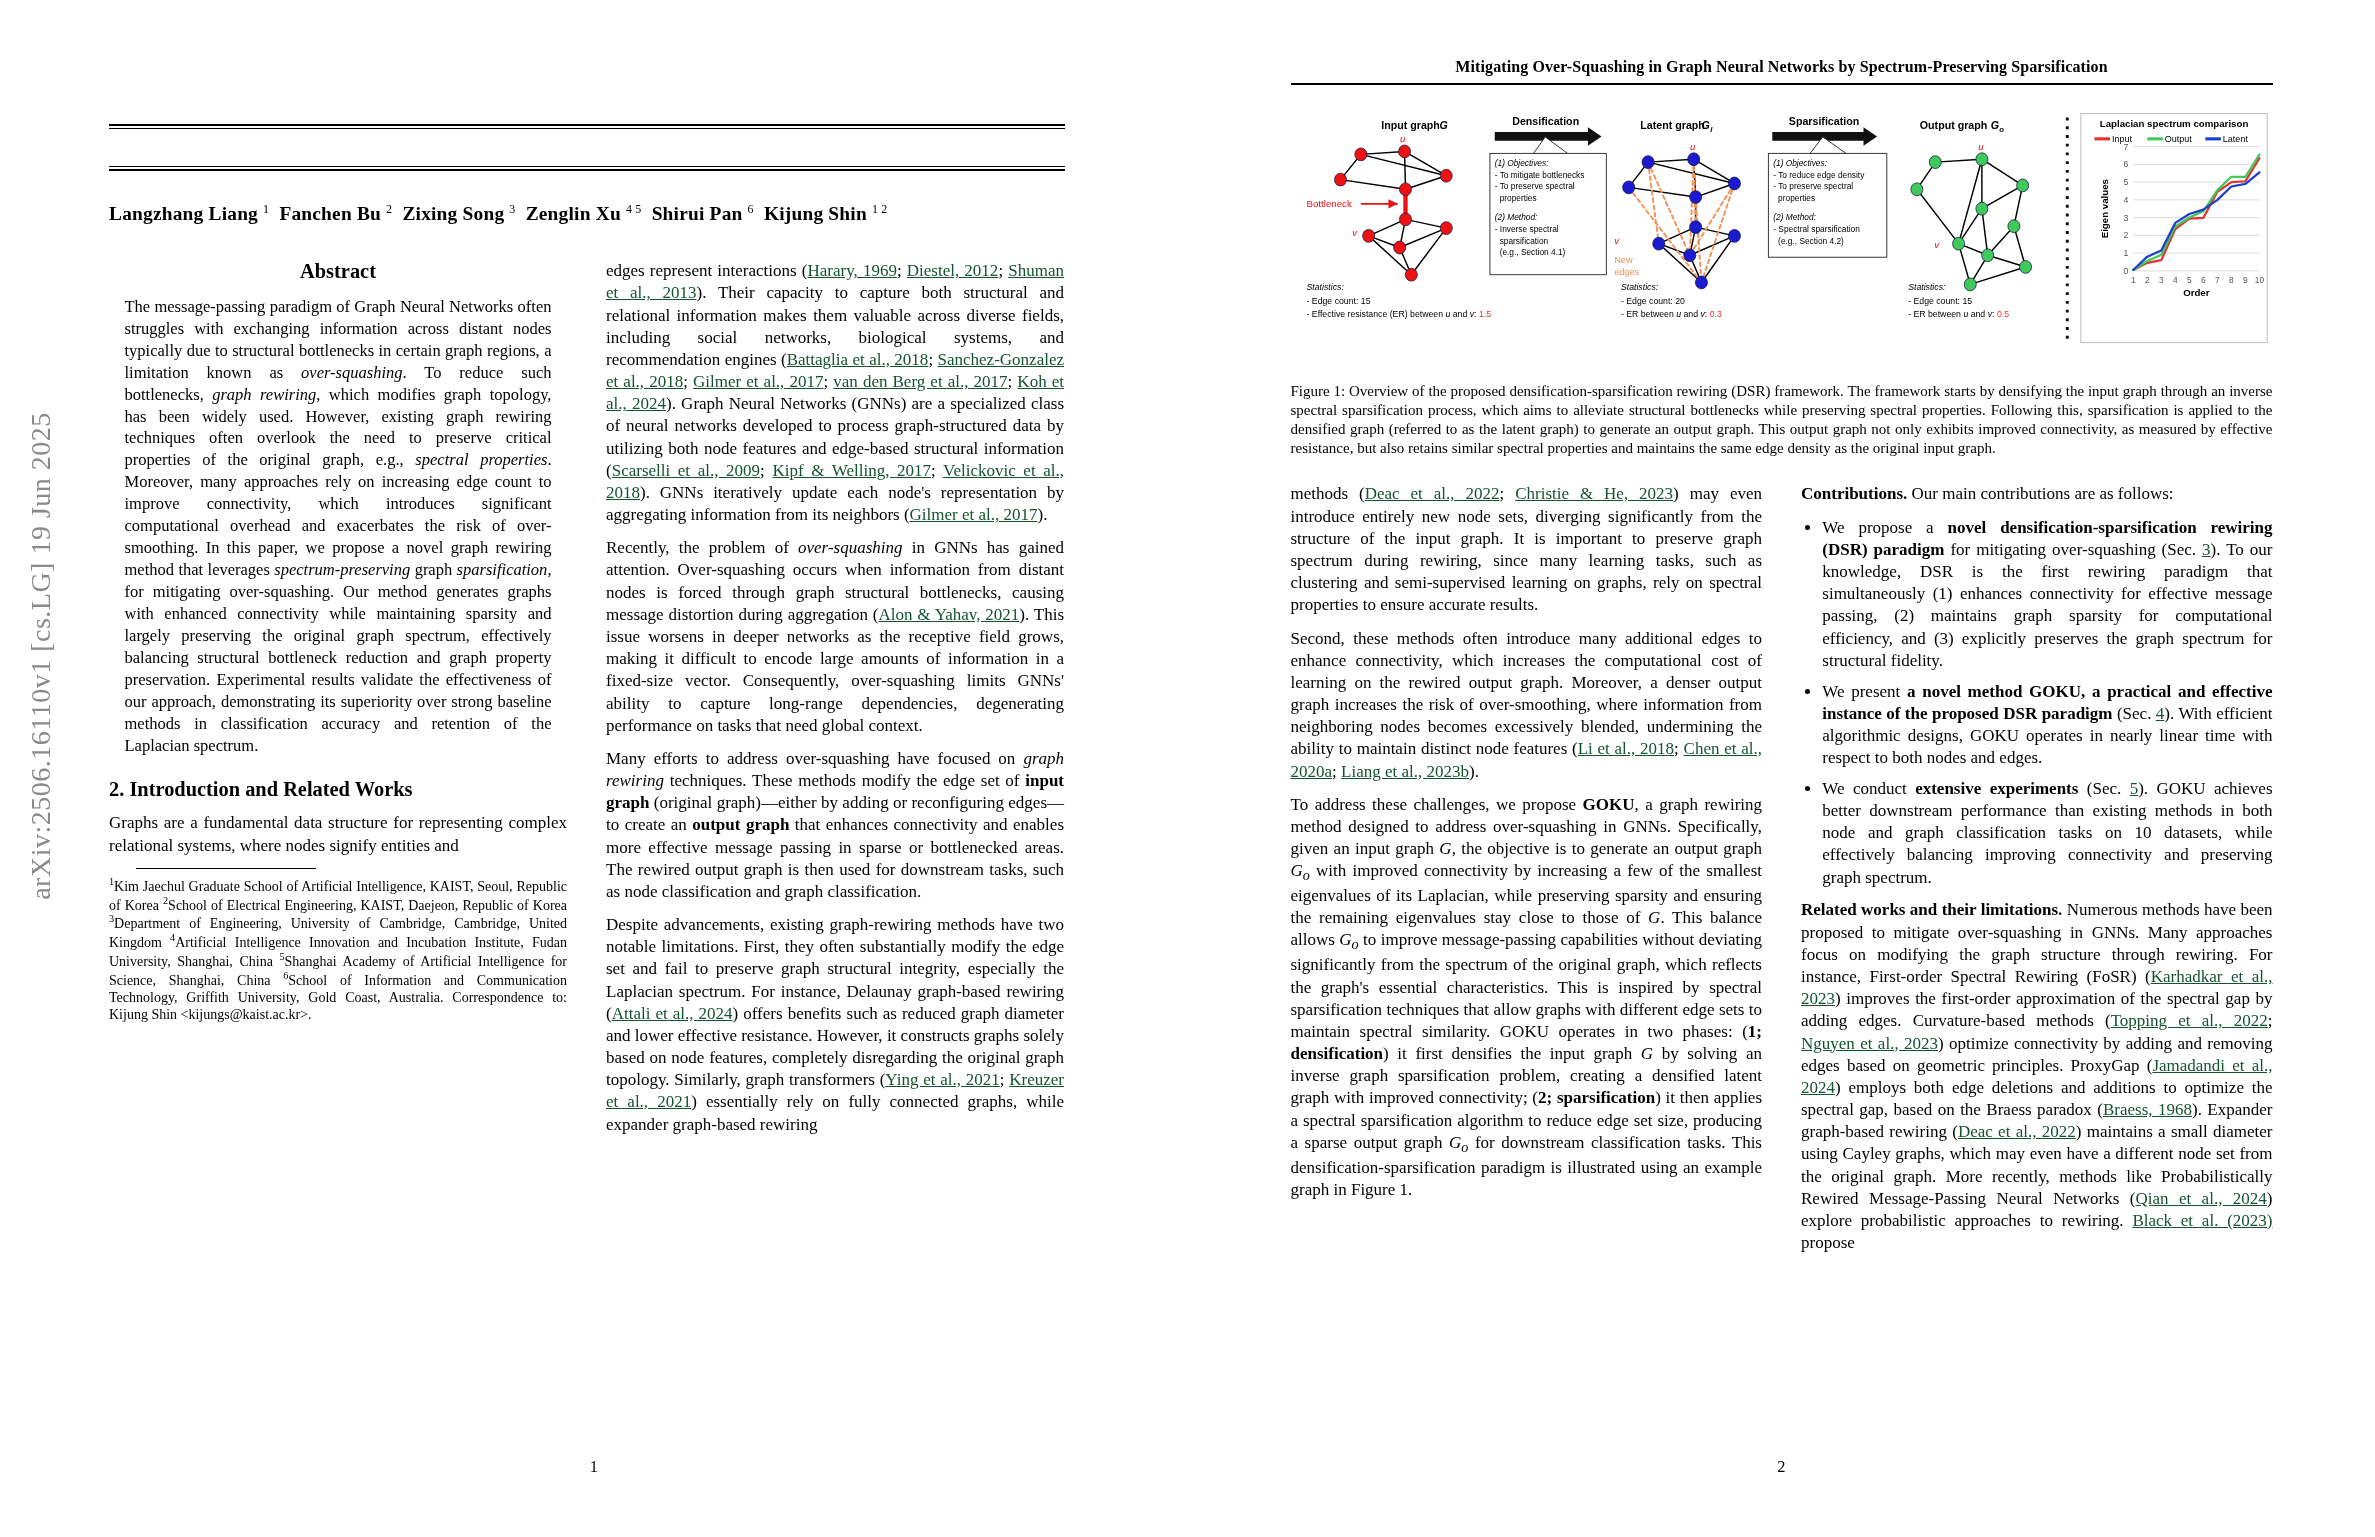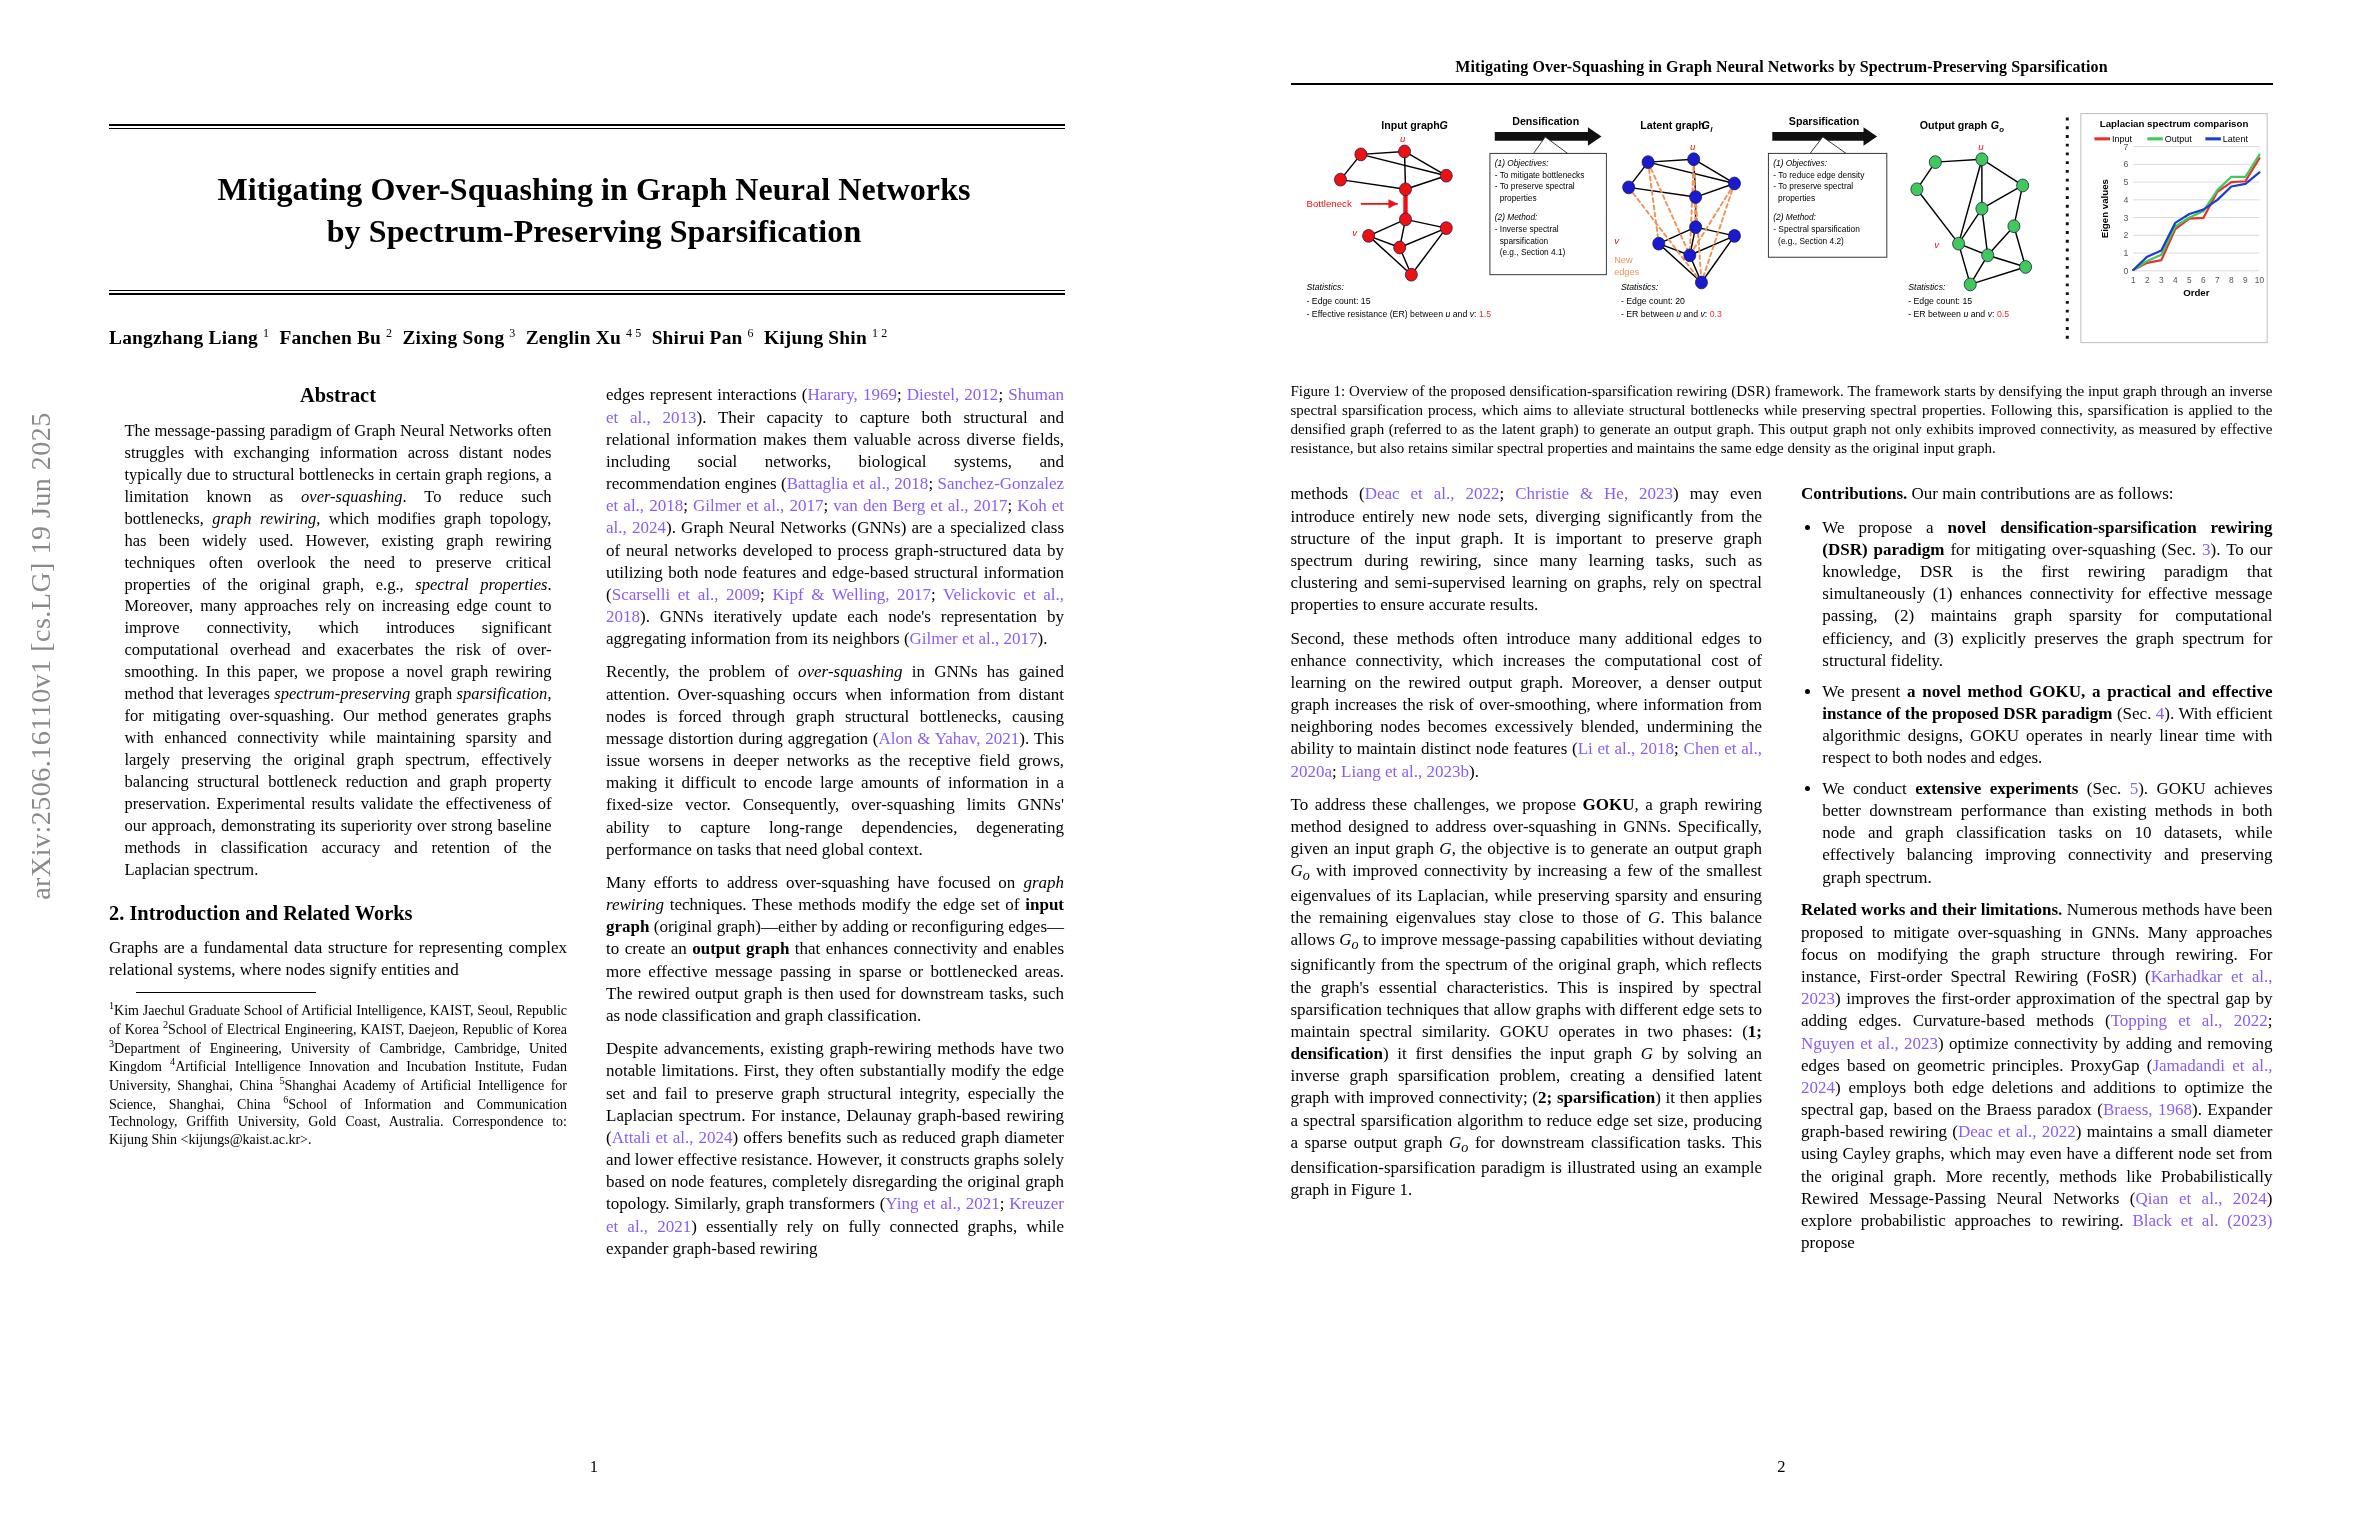"Mitigating Over-Squashing in Graph Neural Networks" div.title { html: <div> <div>Mitigating Over-Squashing in Graph Neural Networks</div> <div>by Spectrum-Preserving Sparsification</div> </div> -> none }
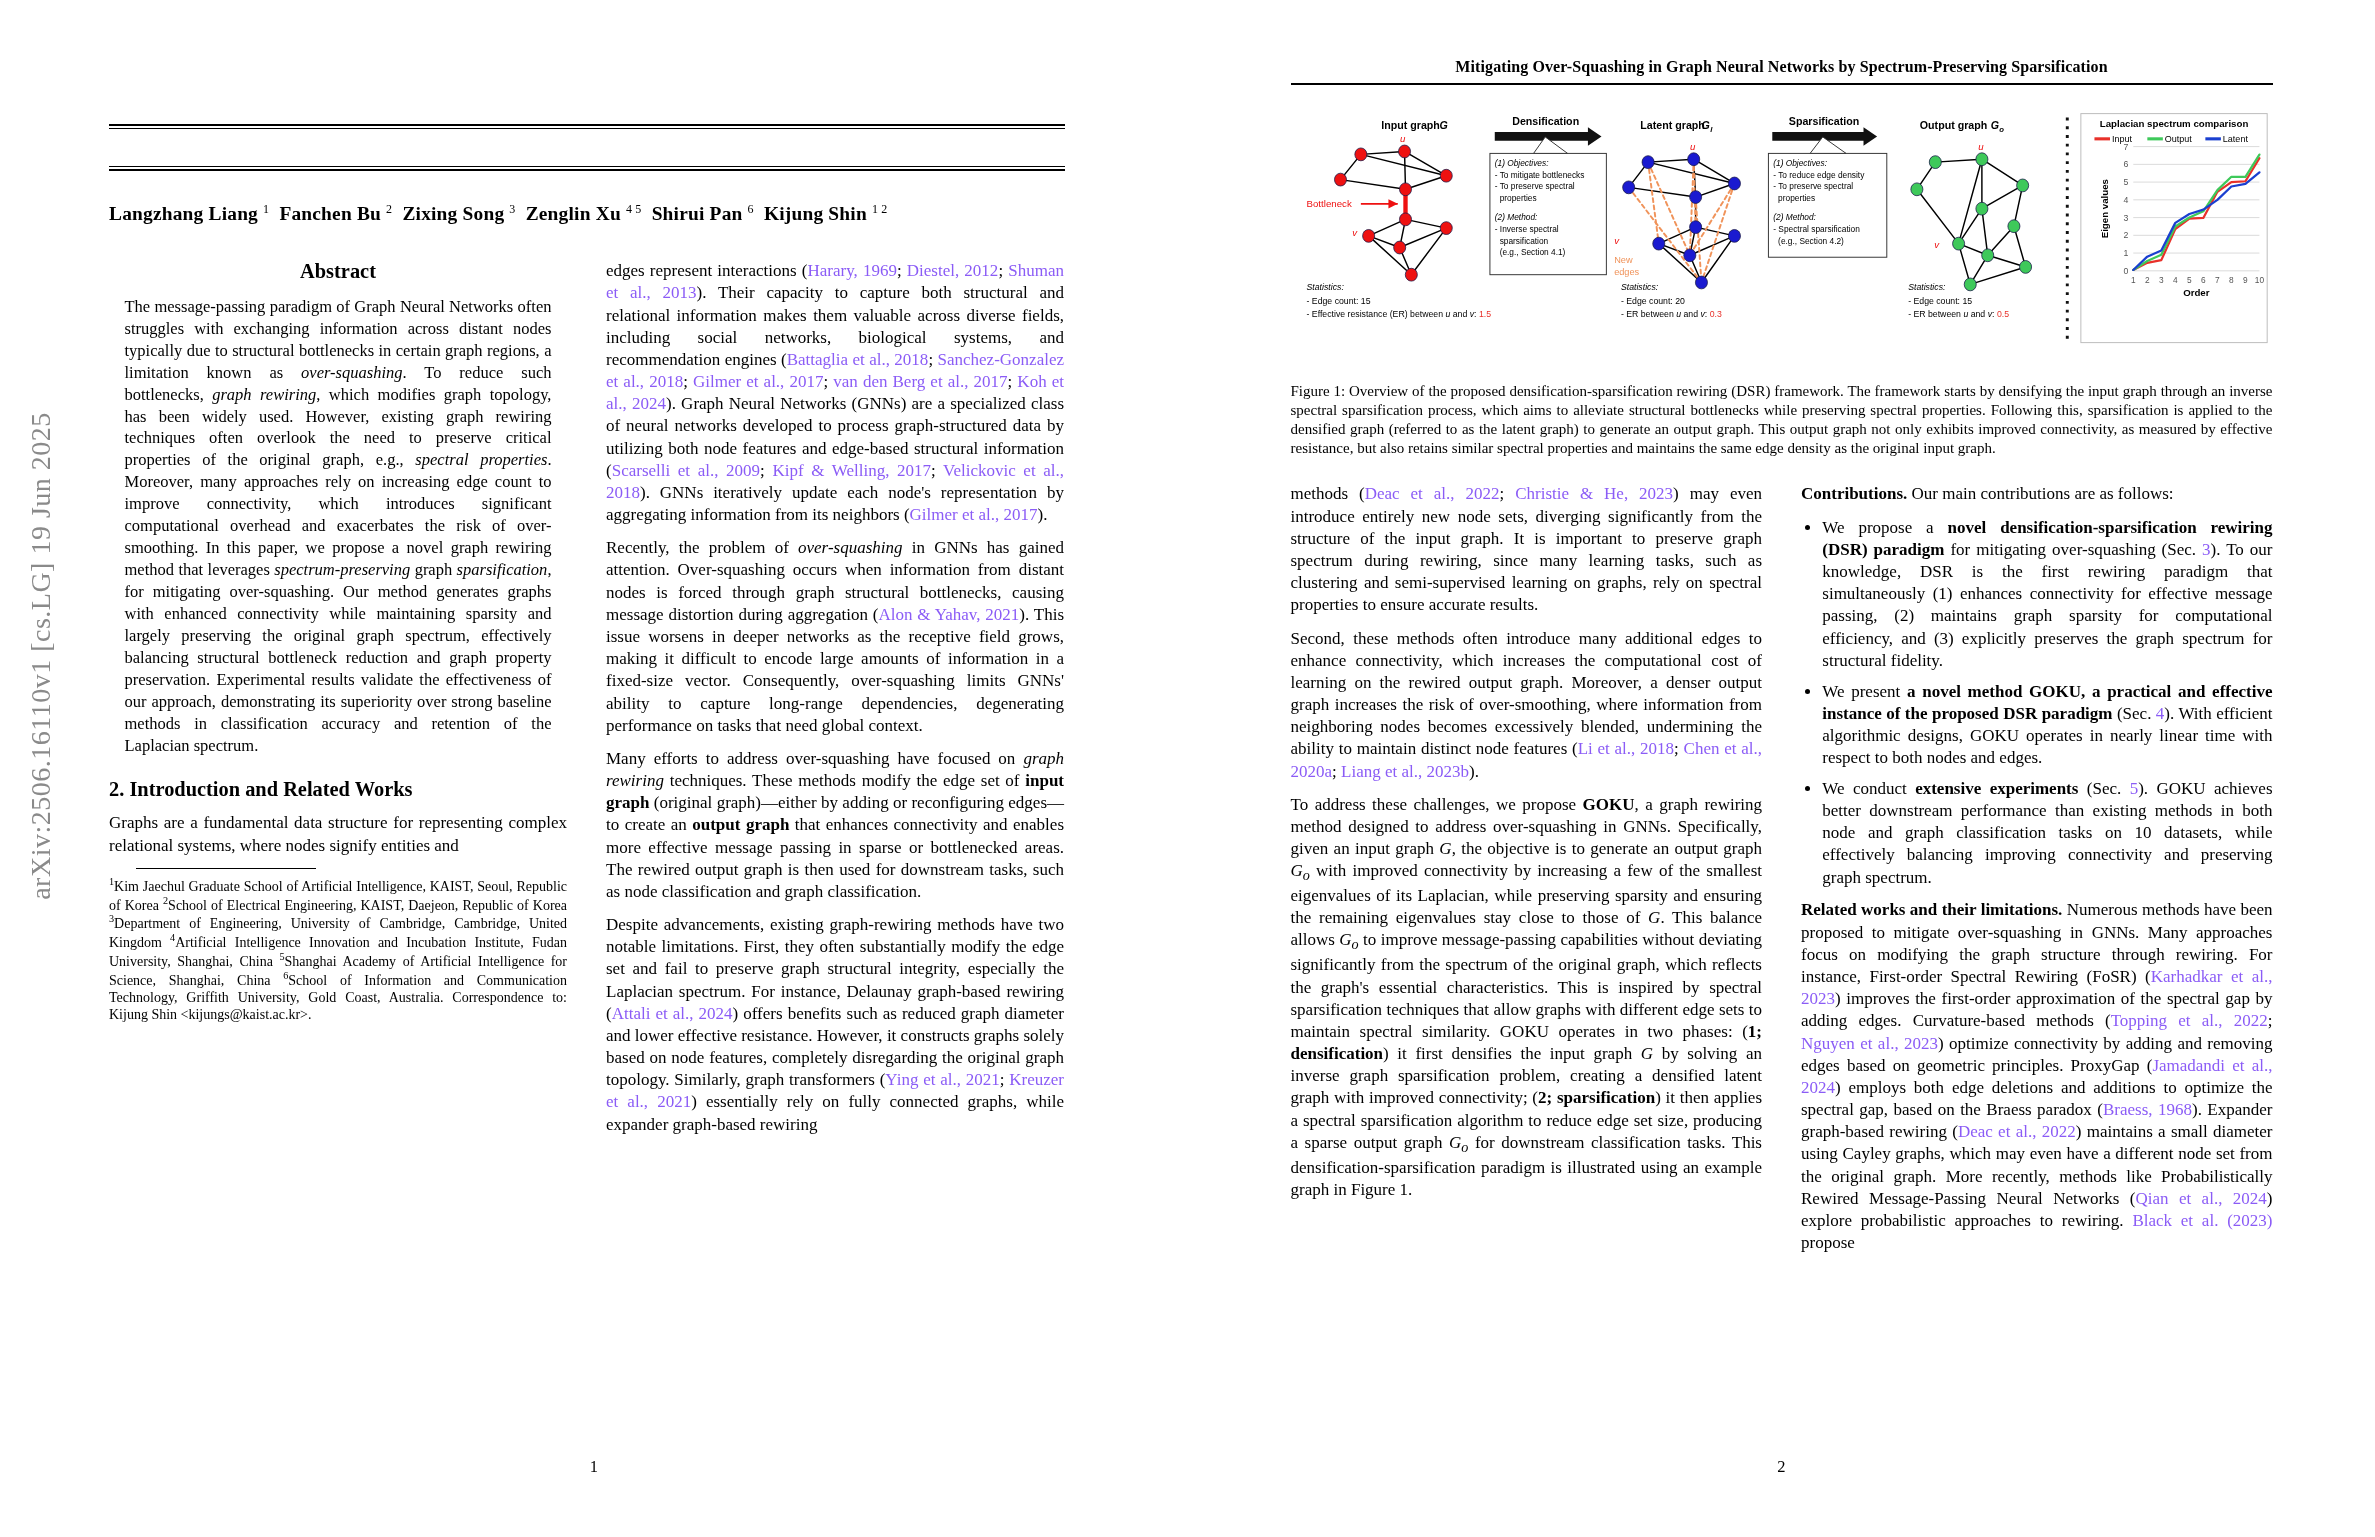"Harary, 1969" .cite { color: #8b5cf6 -> #14532d; text-decoration: none -> underline }
